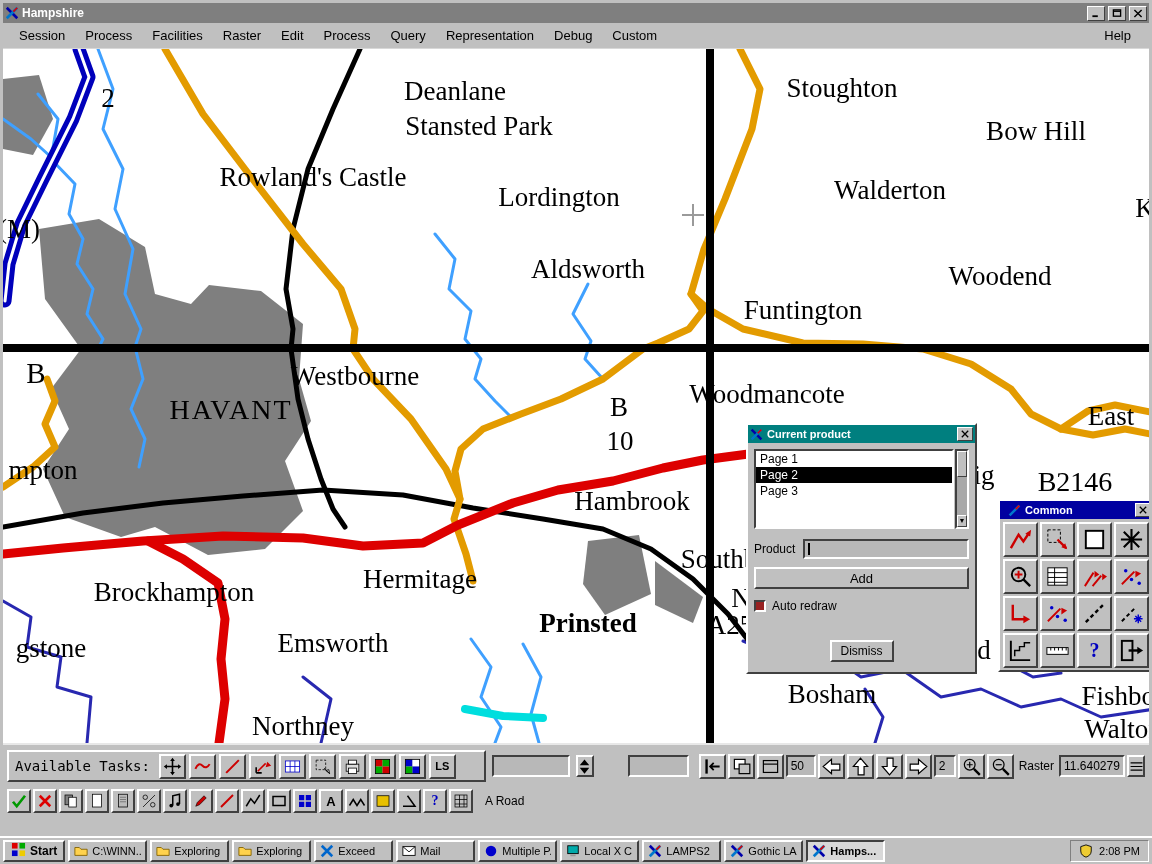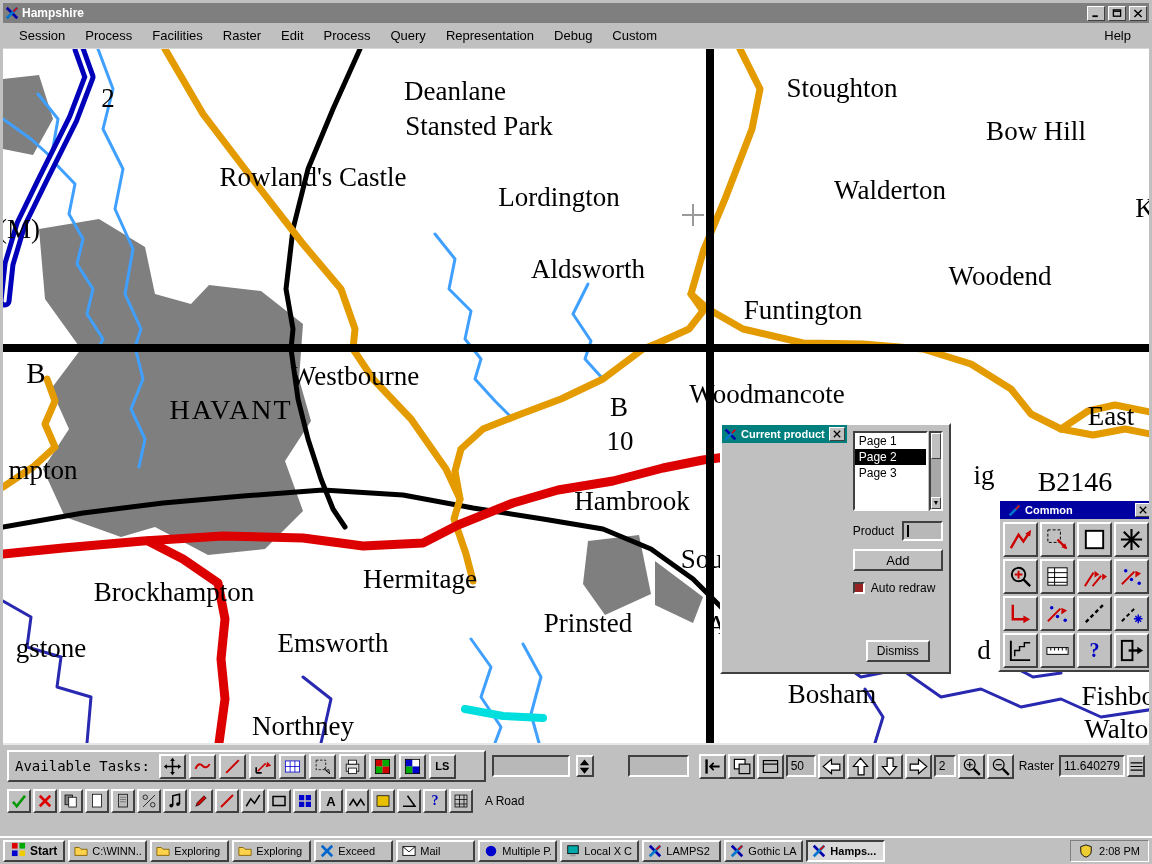"Current product" #current-product { flex-direction: row -> column; left: 717px -> 743px }
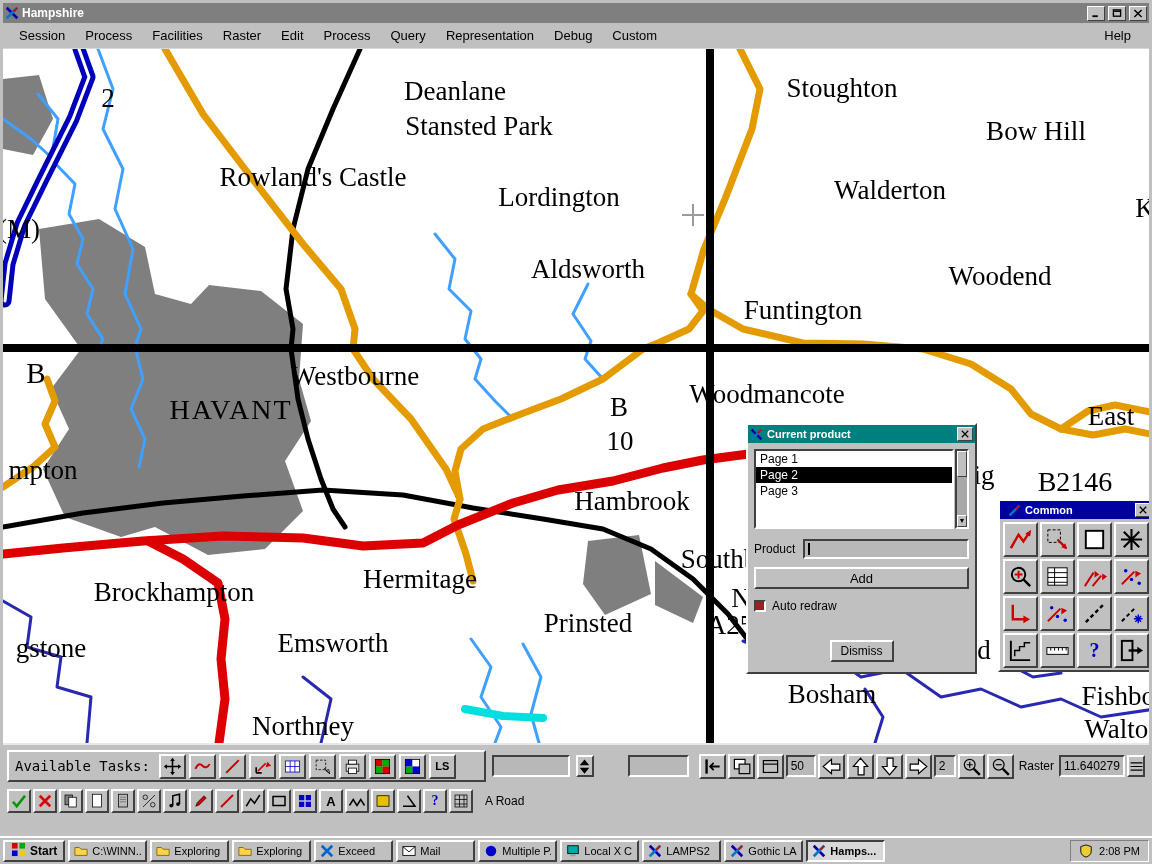"Prinsted" span.map-label { font-weight: none -> bold }
